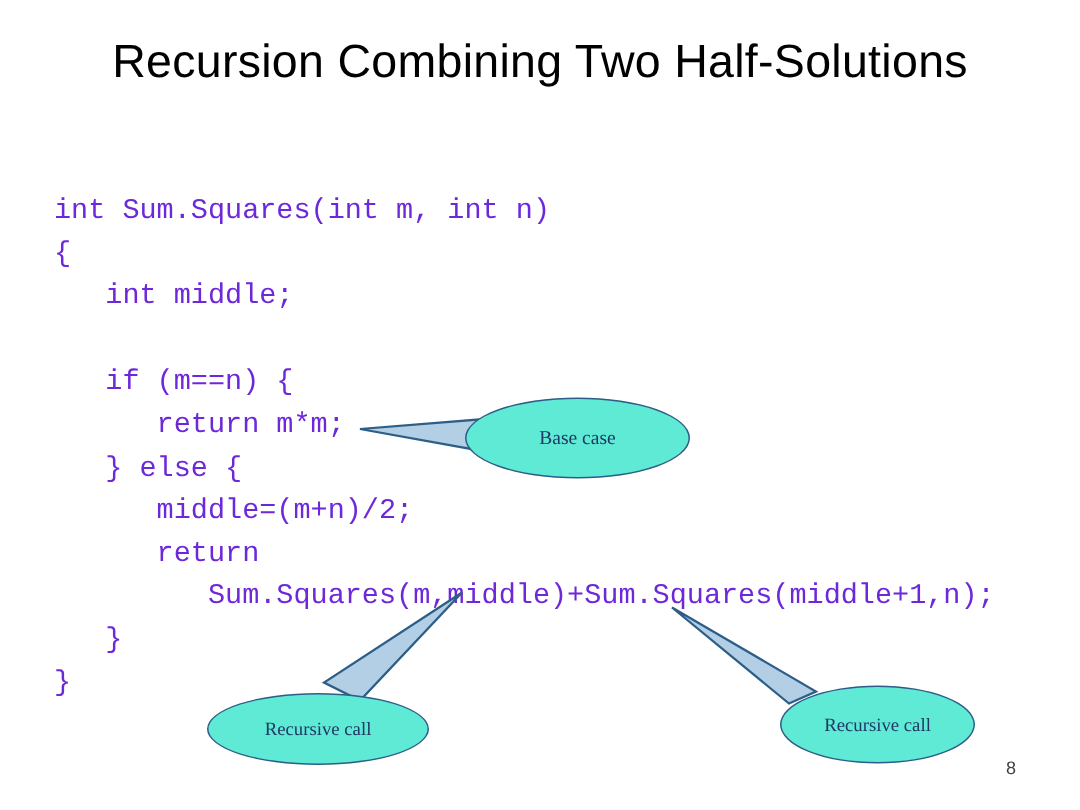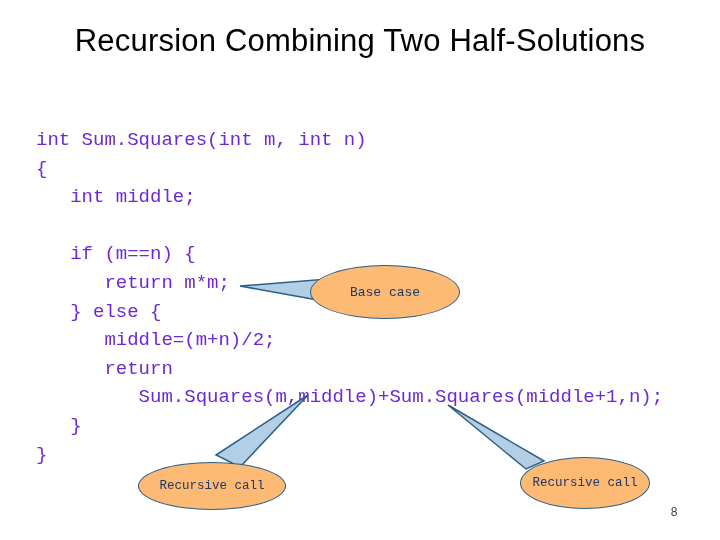"Base case" .callout { background: #fdba74 -> #5eead4; font-family: Liberation Mono, monospace -> Liberation Serif, serif }
